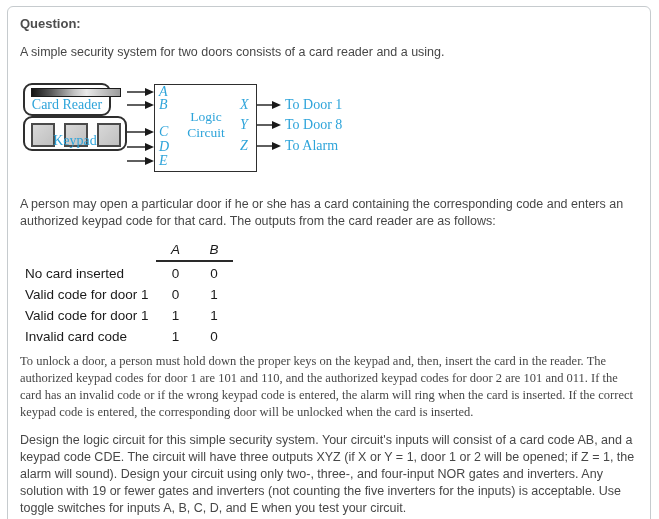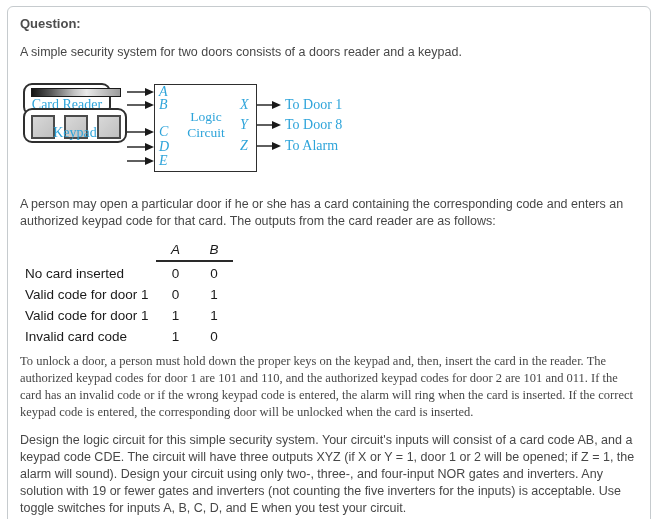"A simple security system for" div.para { text: doors reader and a keypad -> card reader and a using }
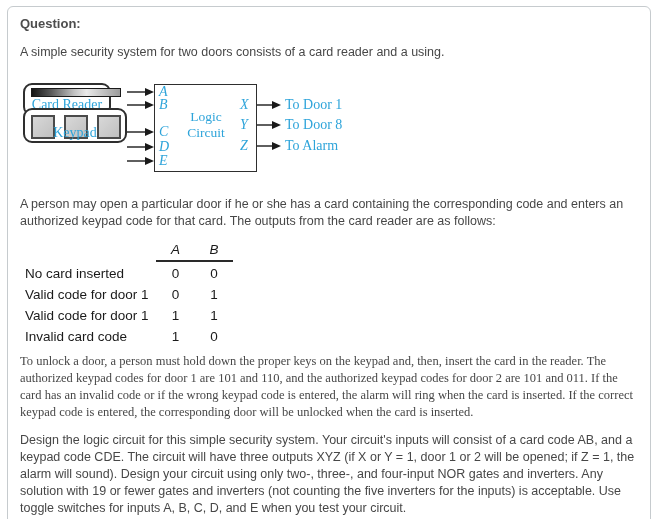"Keypad" .keypad-box { top: 32px -> 40px }
